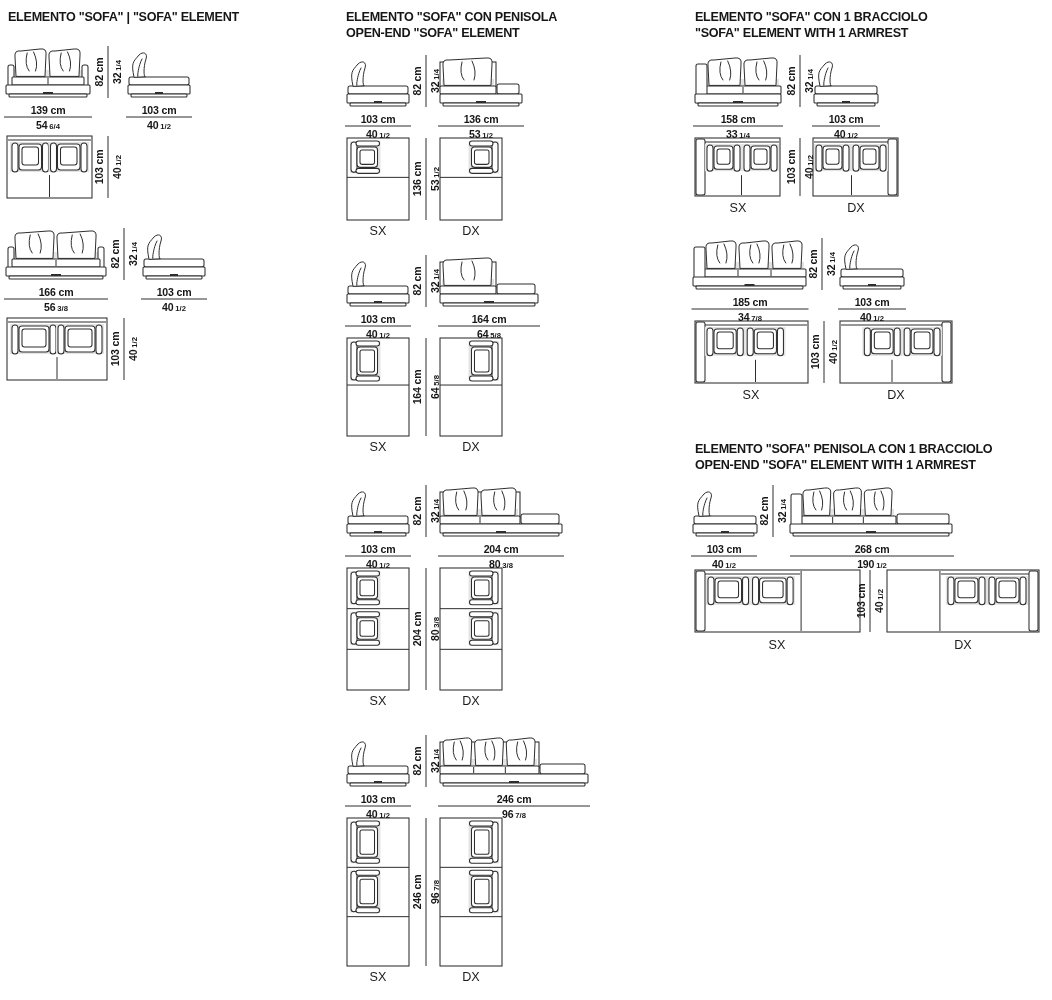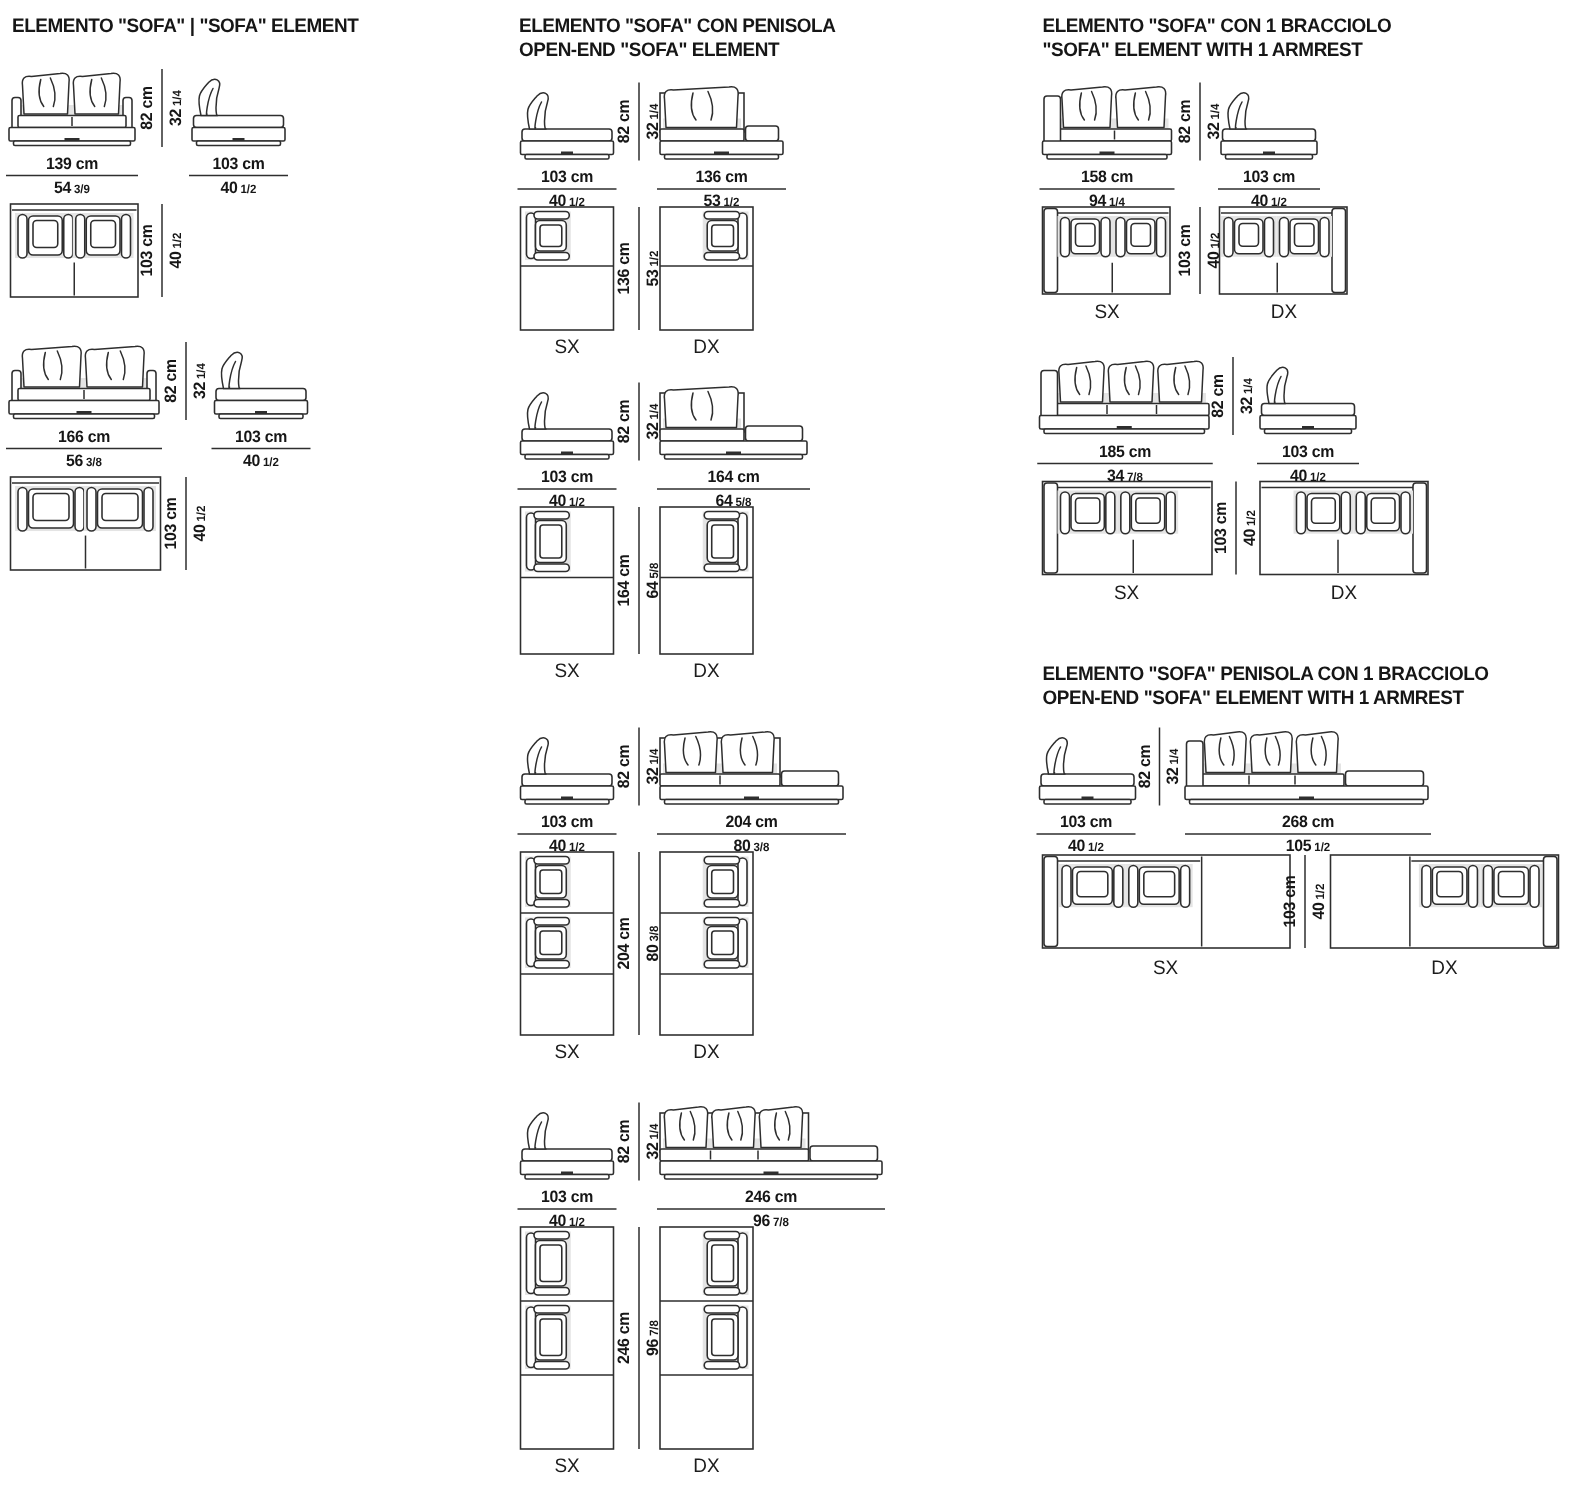"3/9" span.frac { text: 3/9 -> 6/4 }
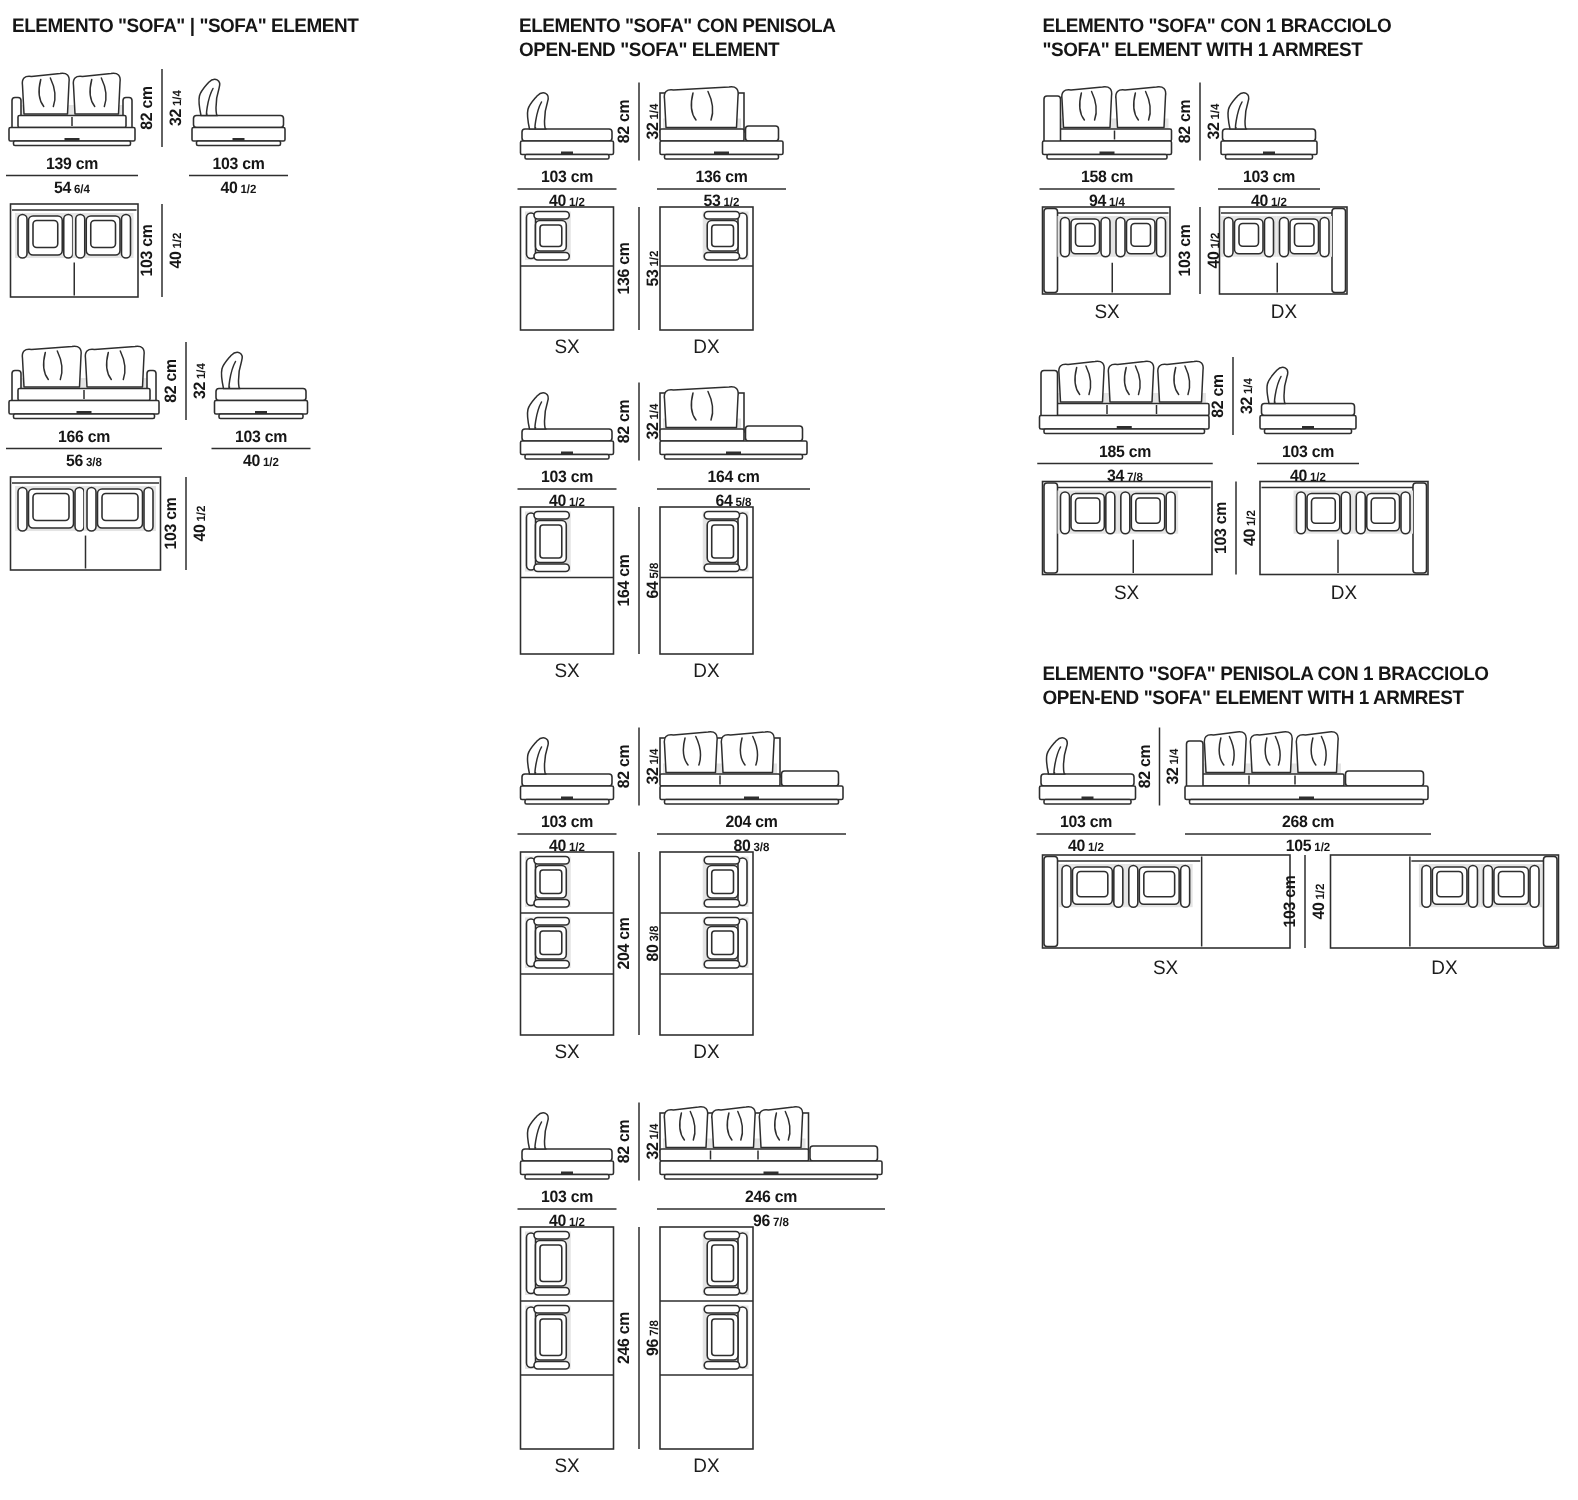"94" span { text: 94 -> 33 }
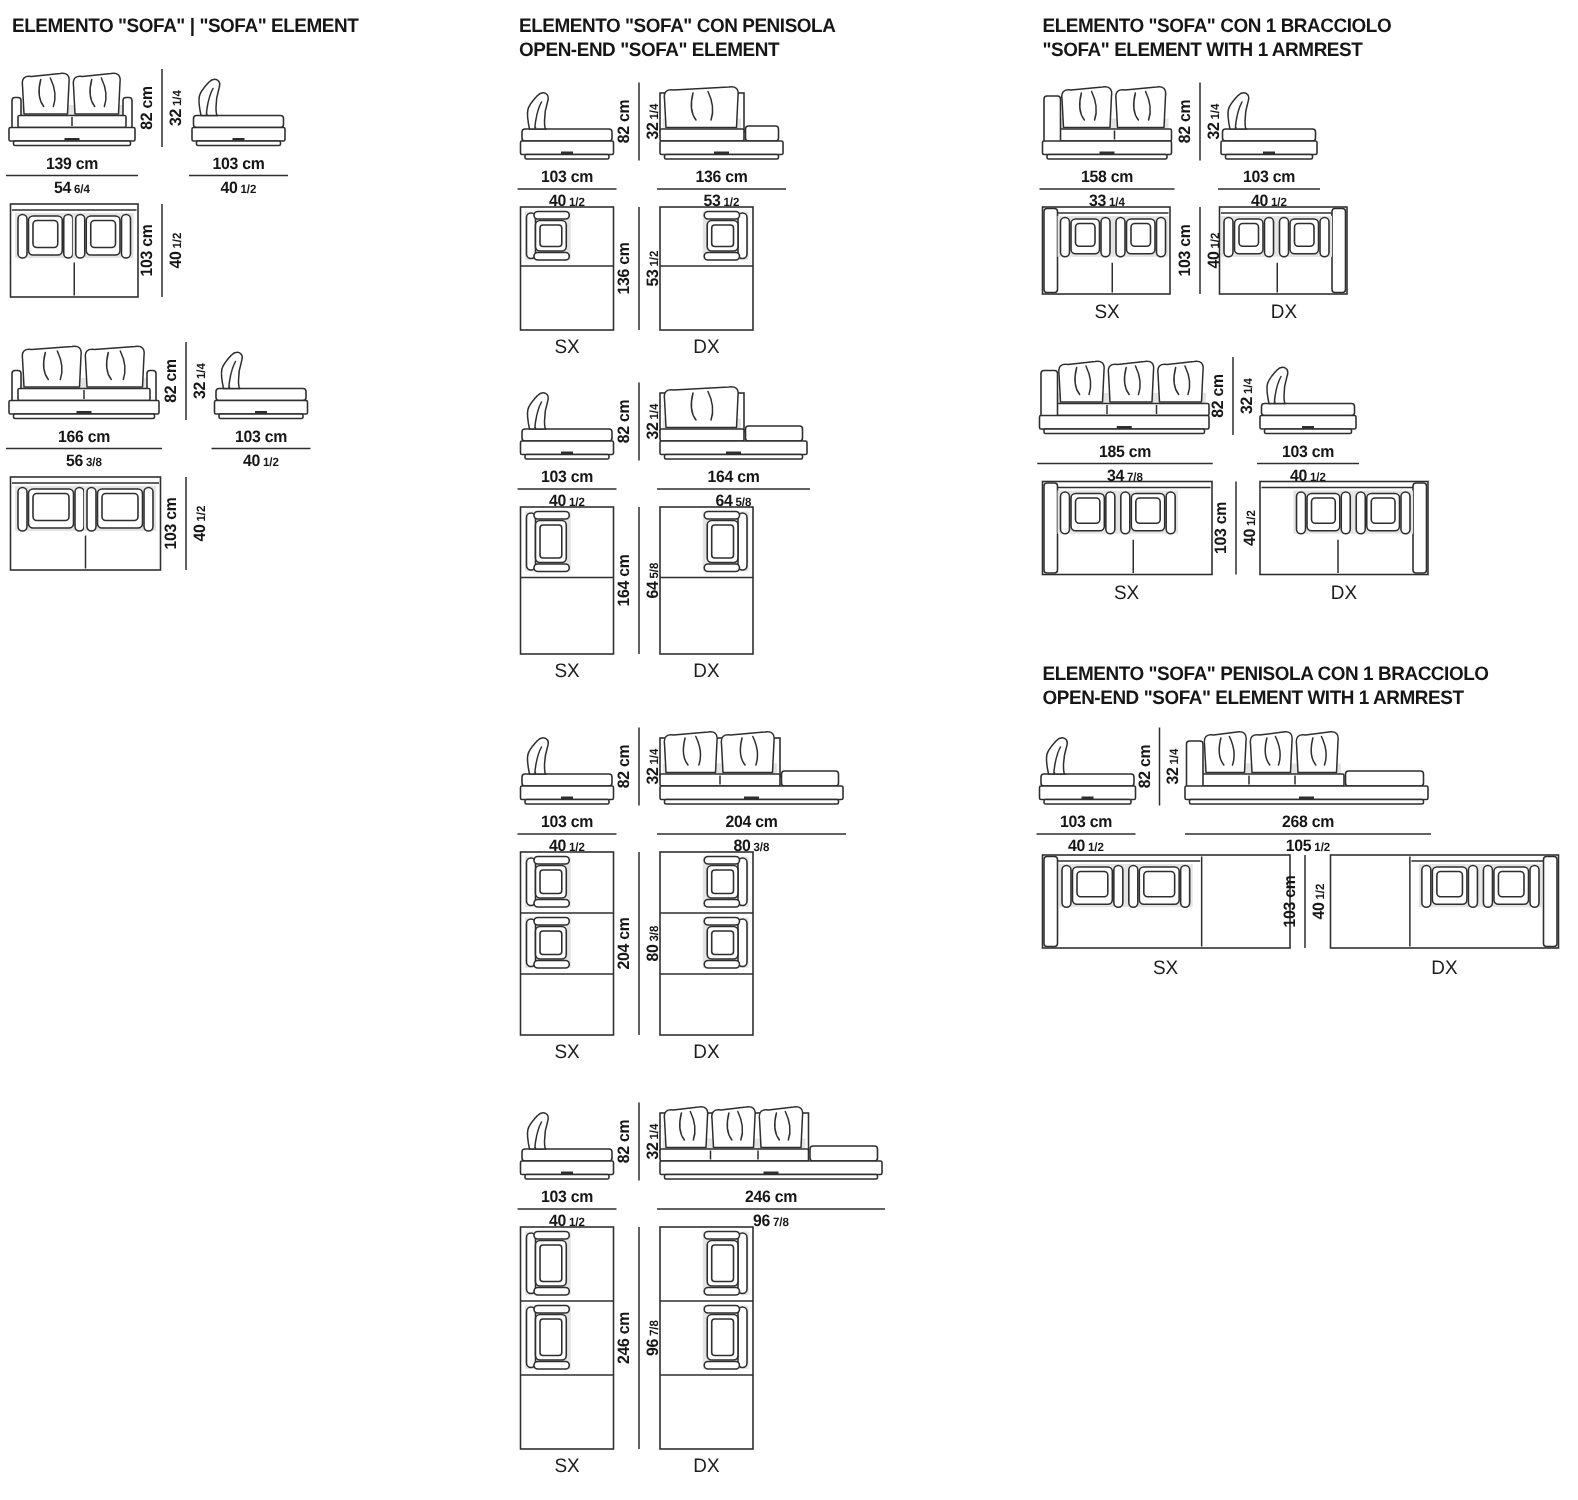"105" span { text: 105 -> 190 }
